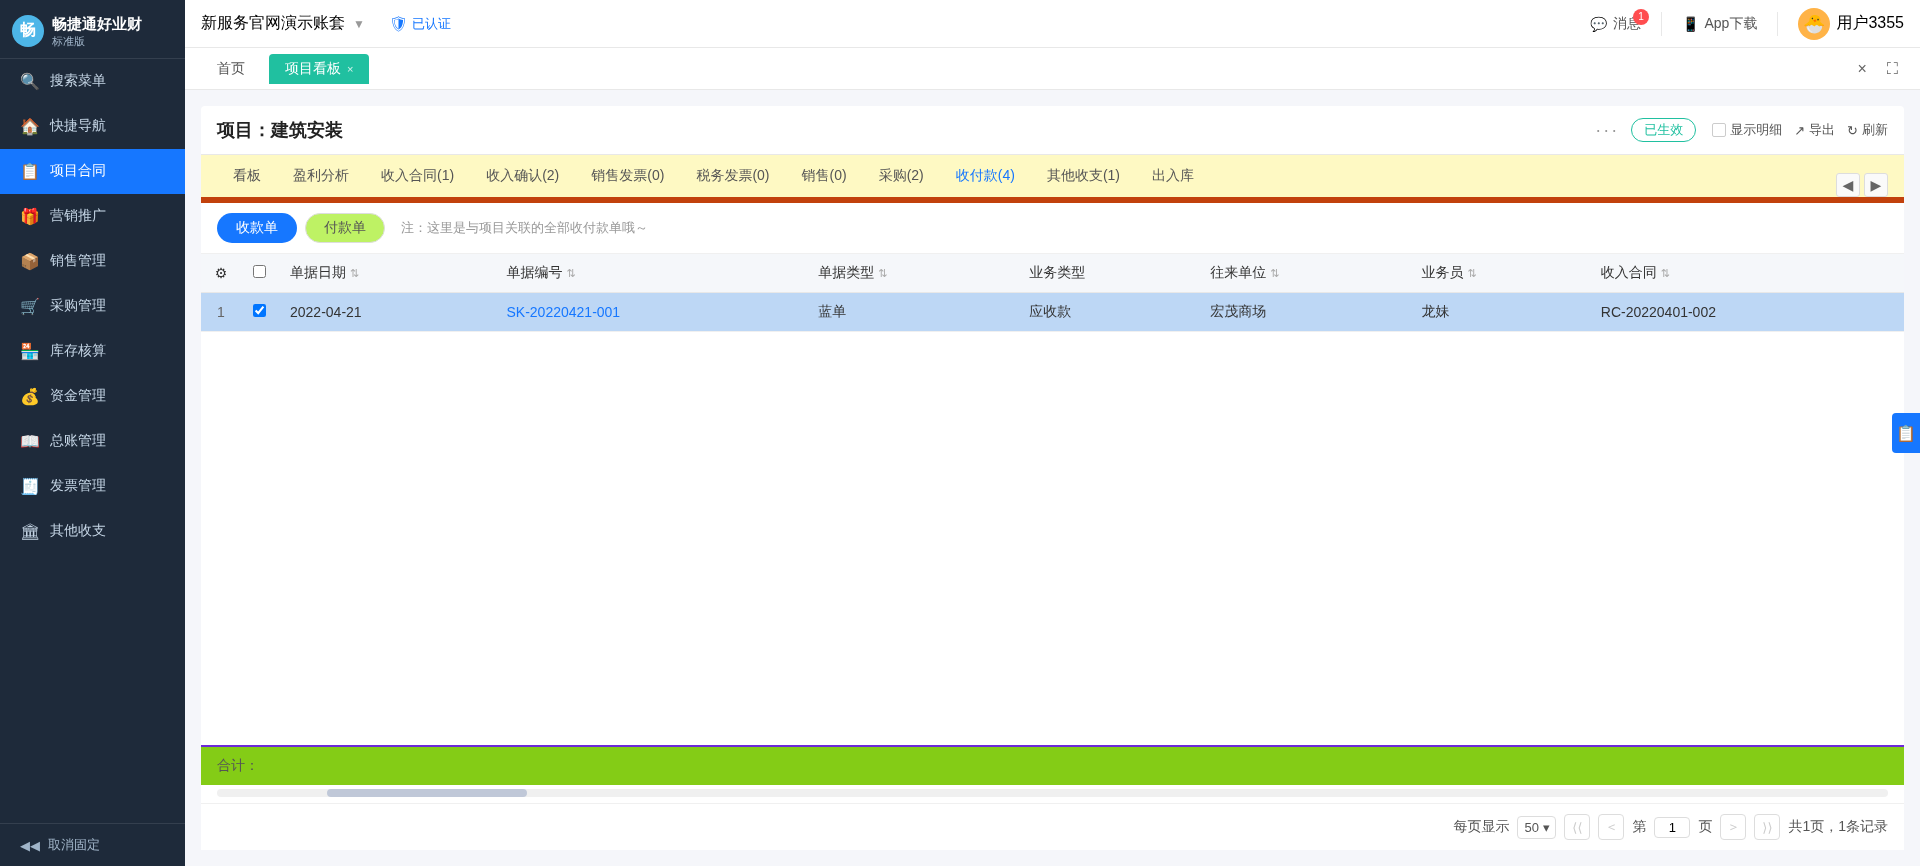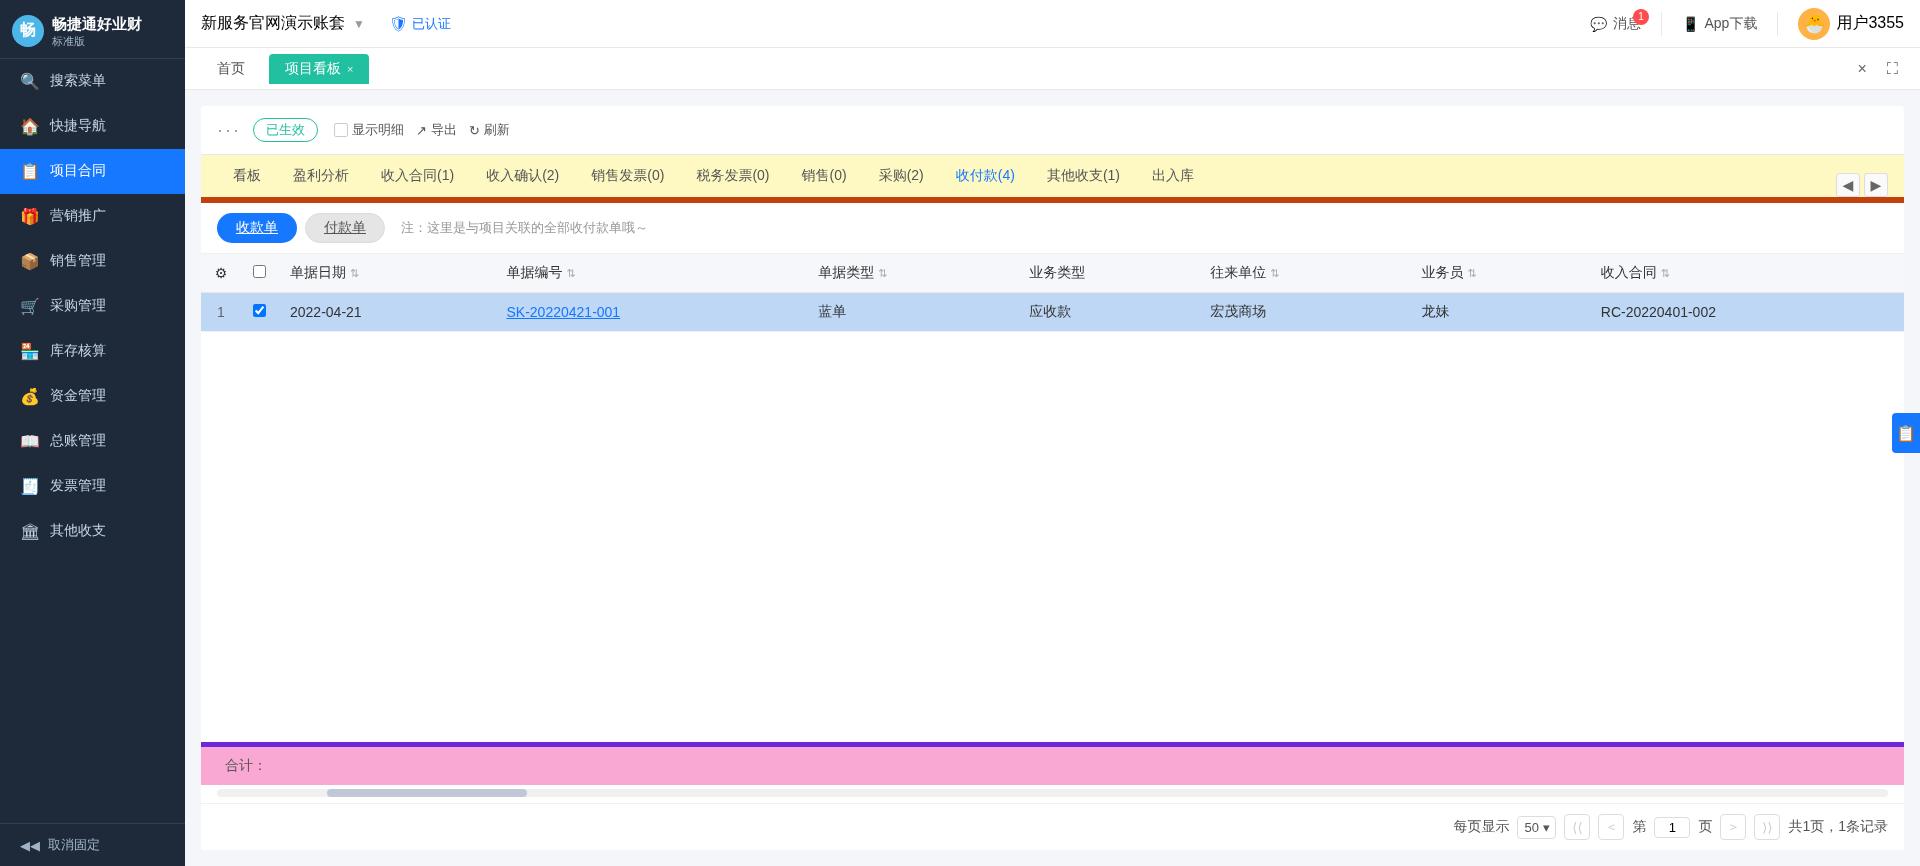"项目：建筑安装" span.project-title { html: none -> <span>项目：建筑安装</span> }
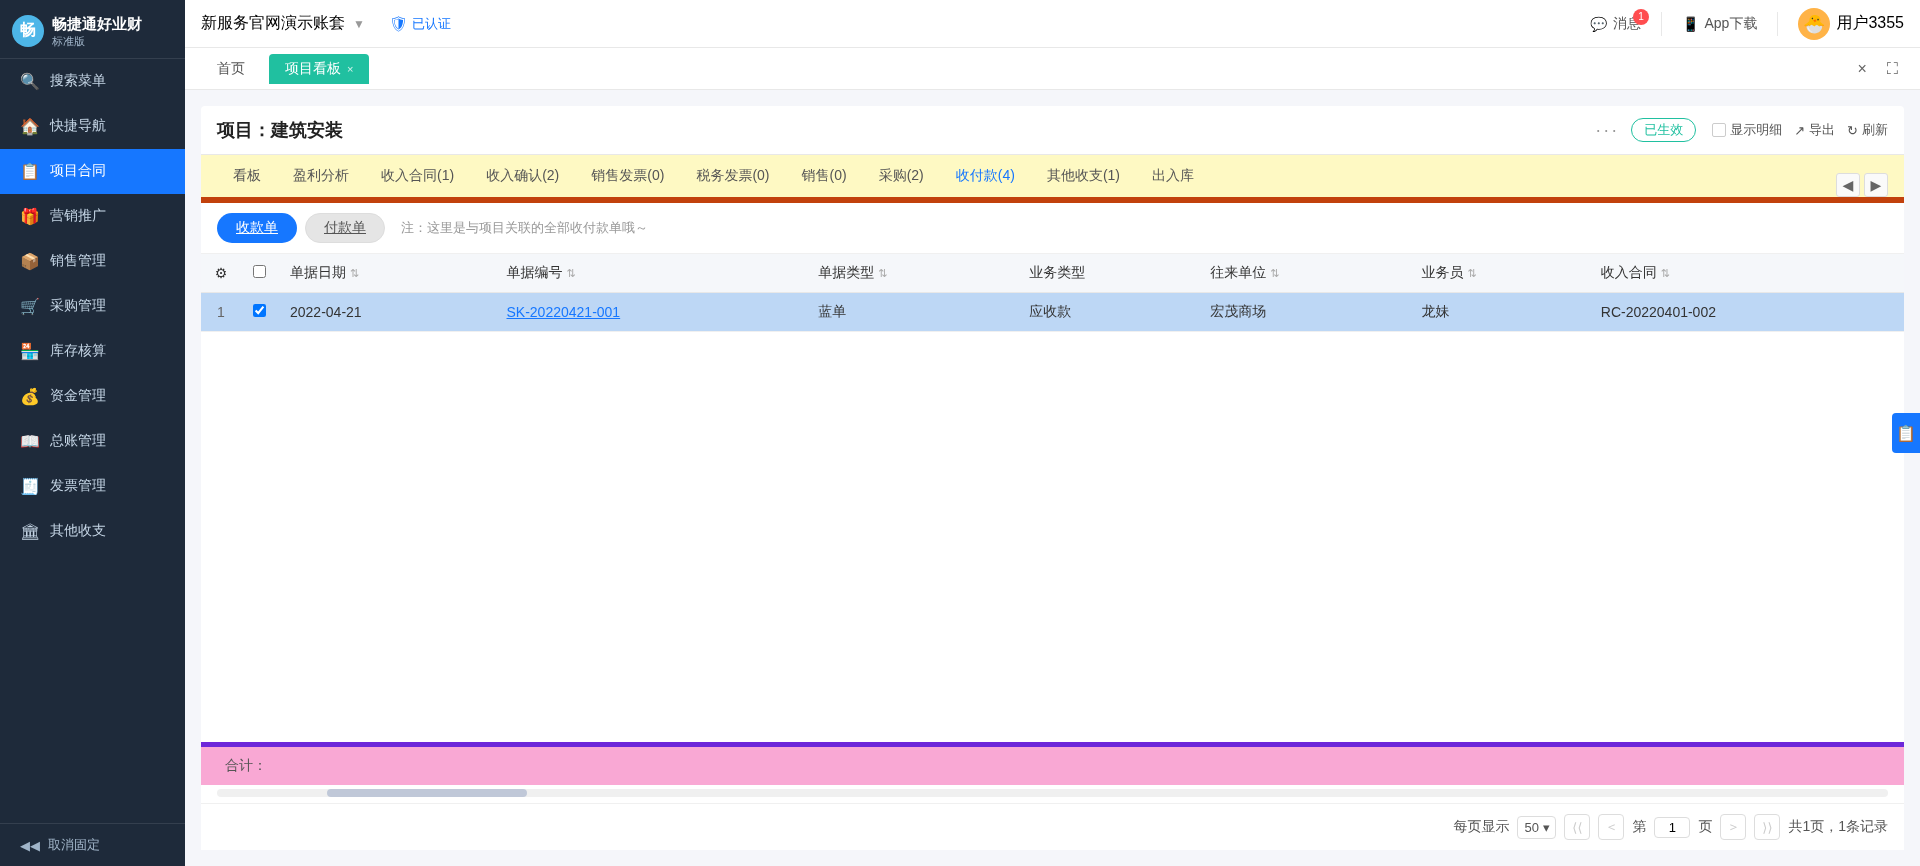"收款单" .record-tab-btn { text-decoration: underline -> none }
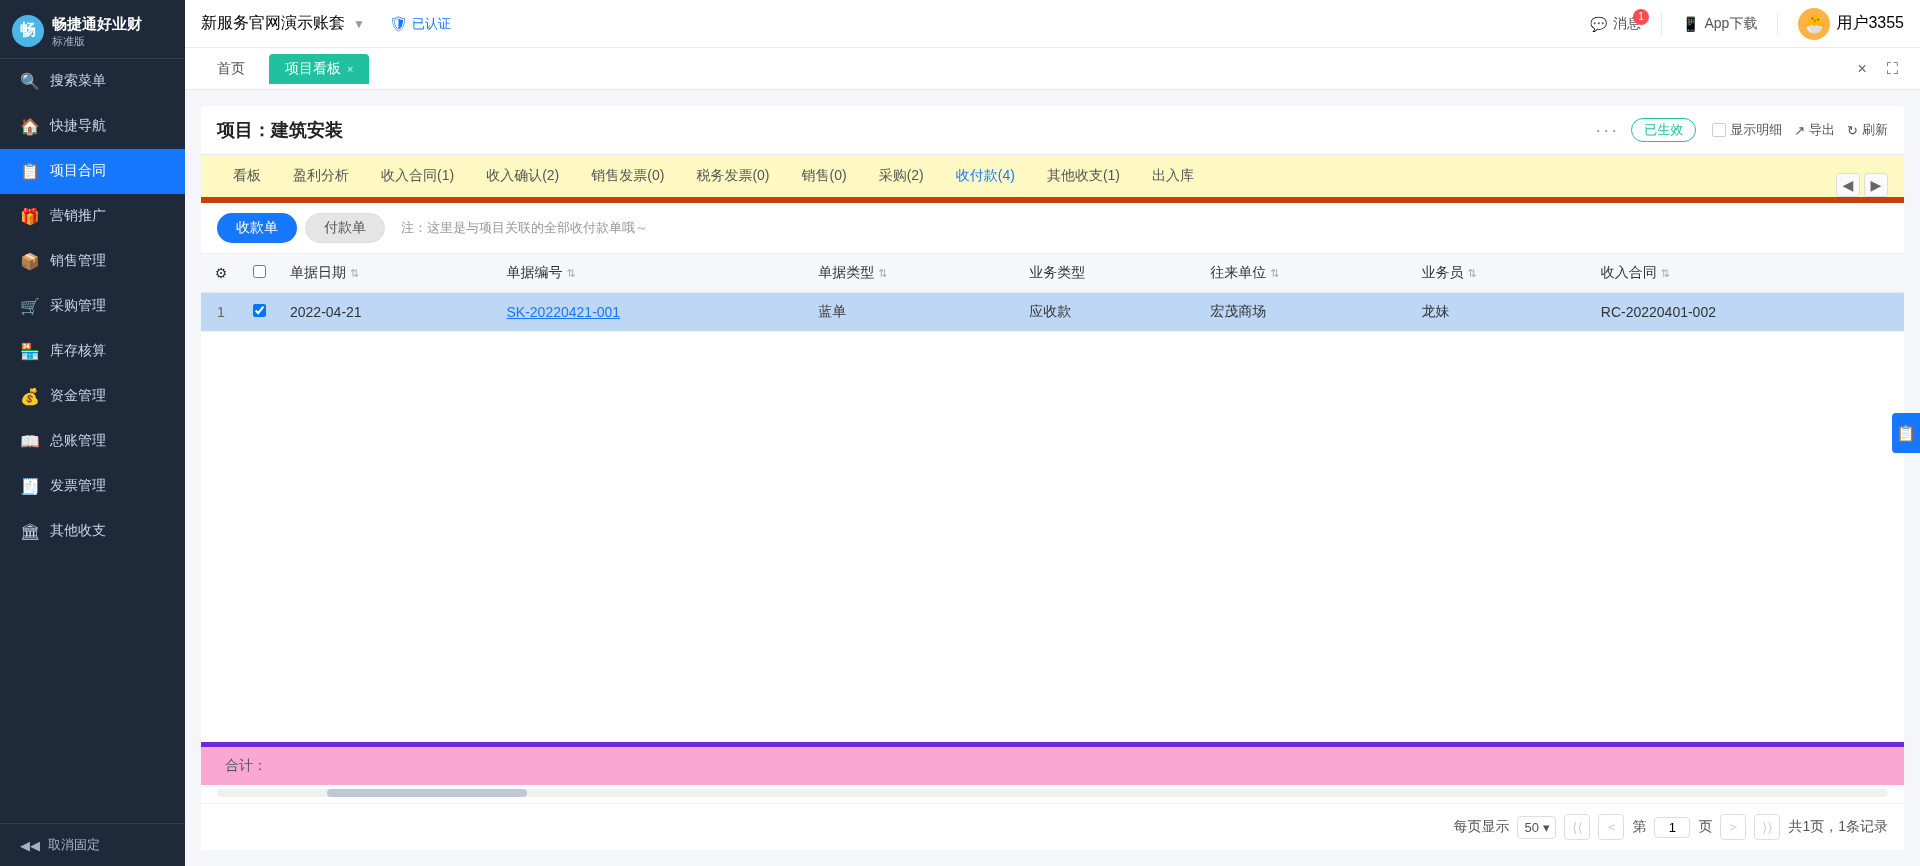"付款单" .record-tab-btn:not(.active) { background: #e5e5e5 -> #bef264 }
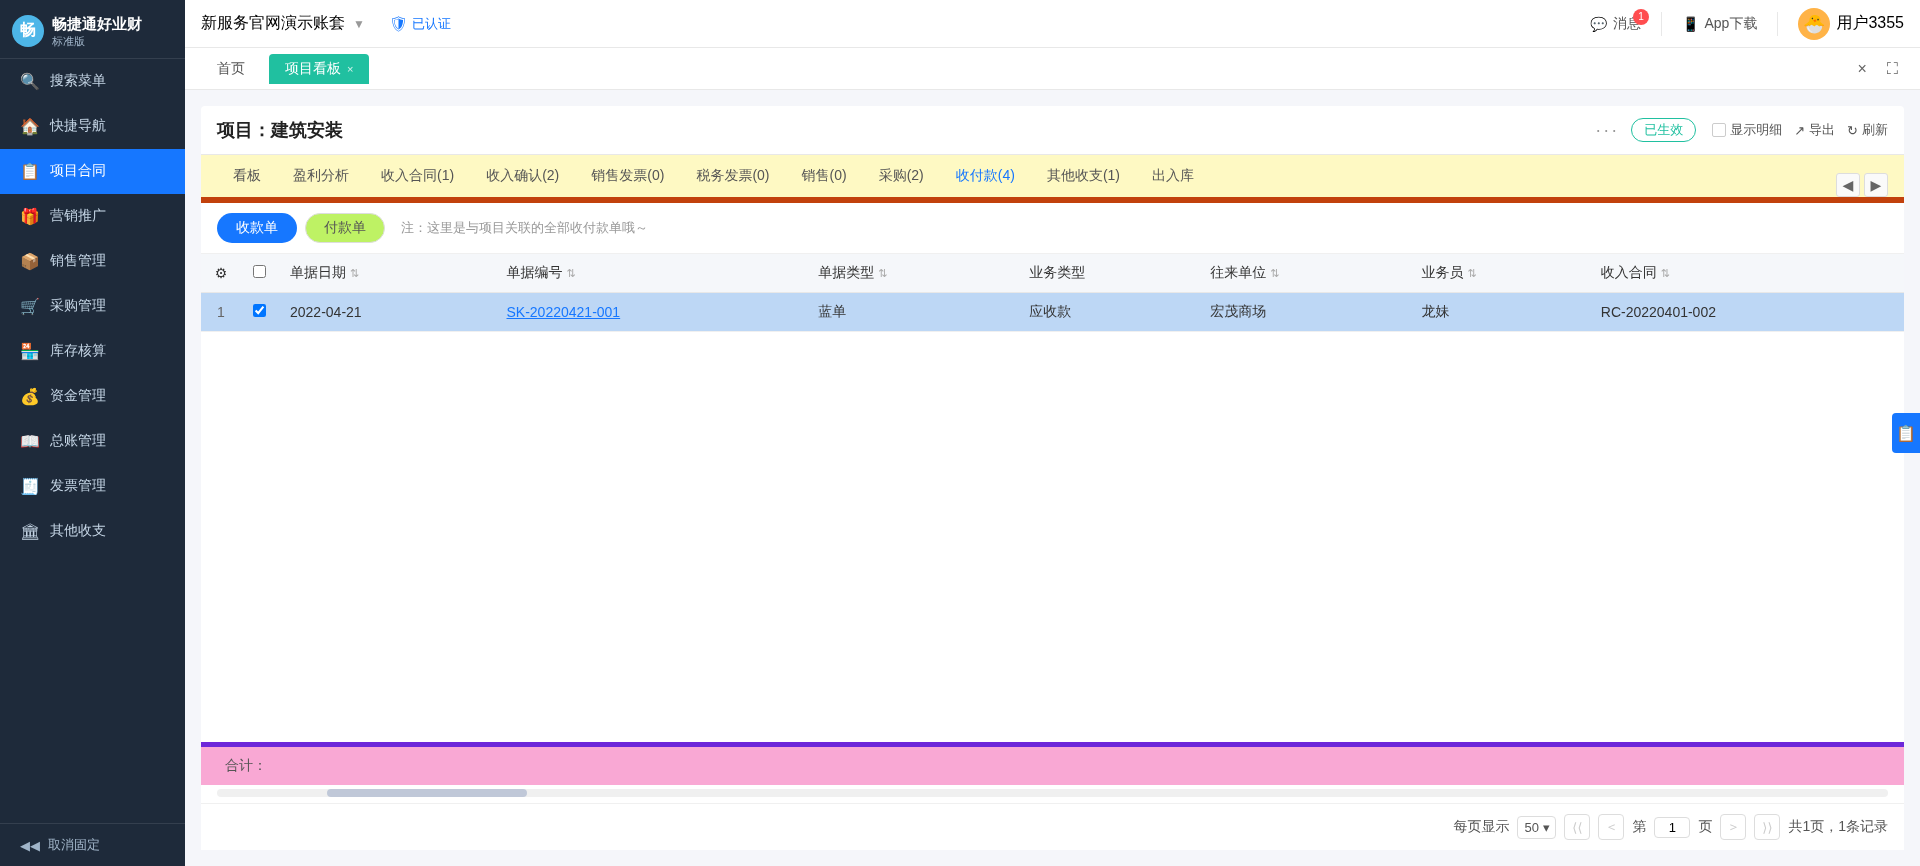"SK-20220421-001" .cell-link { text-decoration: underline -> none }
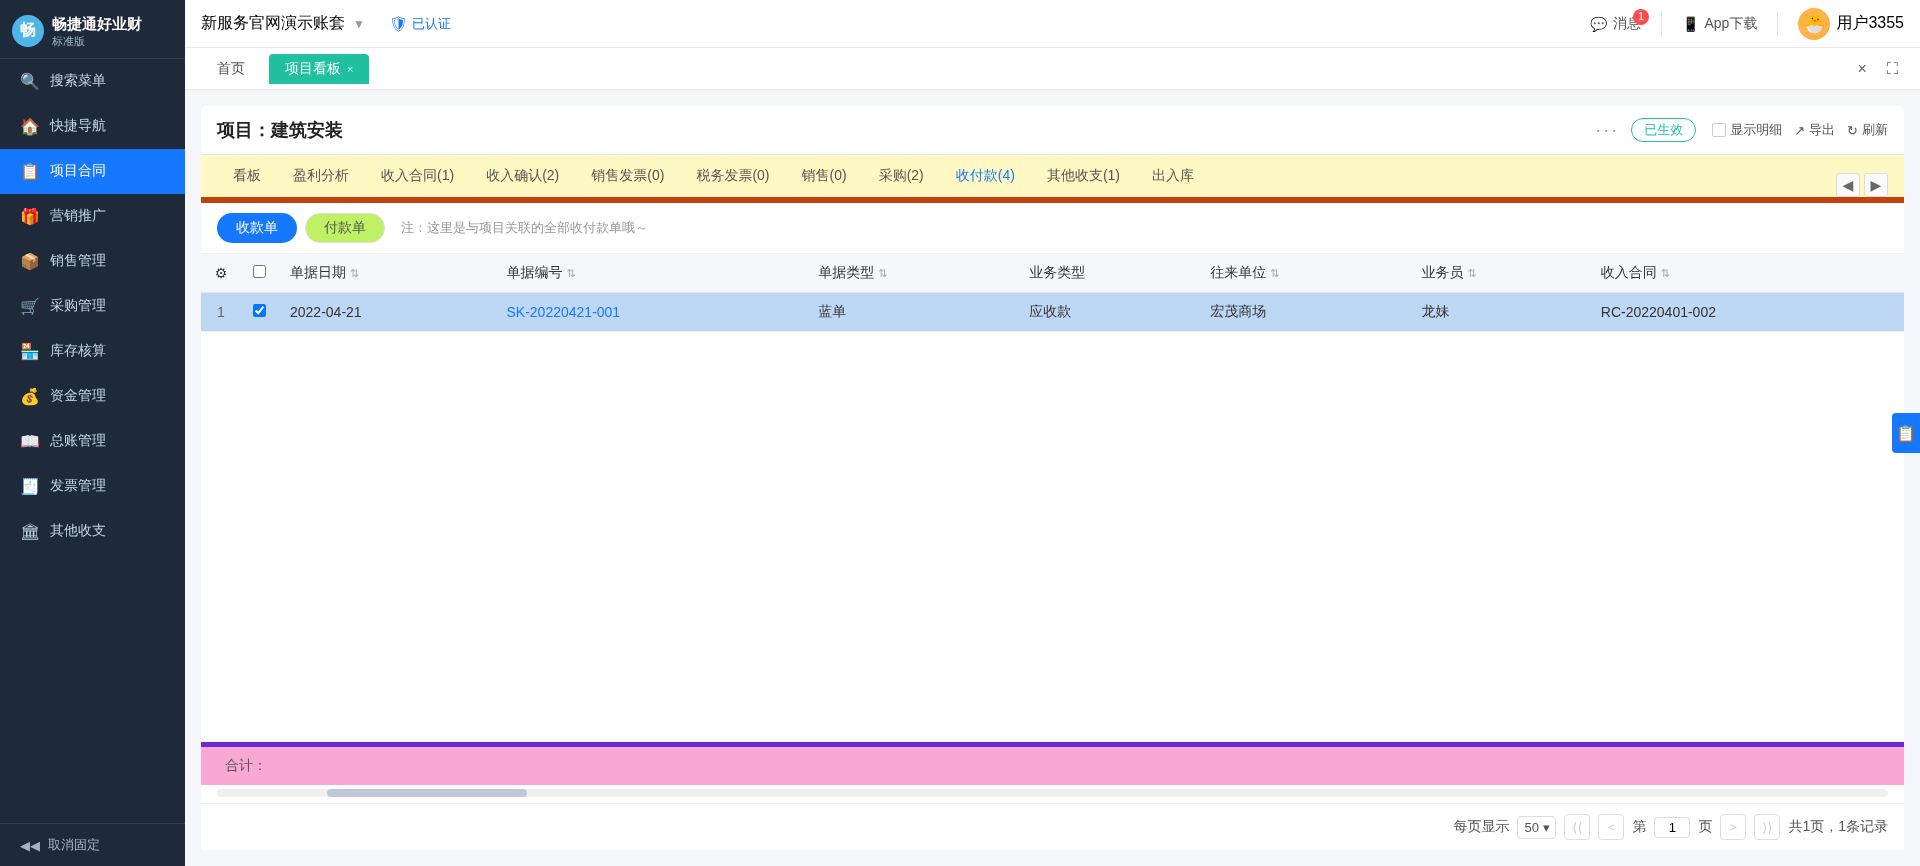"合计：" .table-total { background: #f9a8d4 -> #84cc16; border-top: 5px solid #6d28d9 -> 2px solid #6d28d9; padding: 10px 24px -> 10px 16px }
